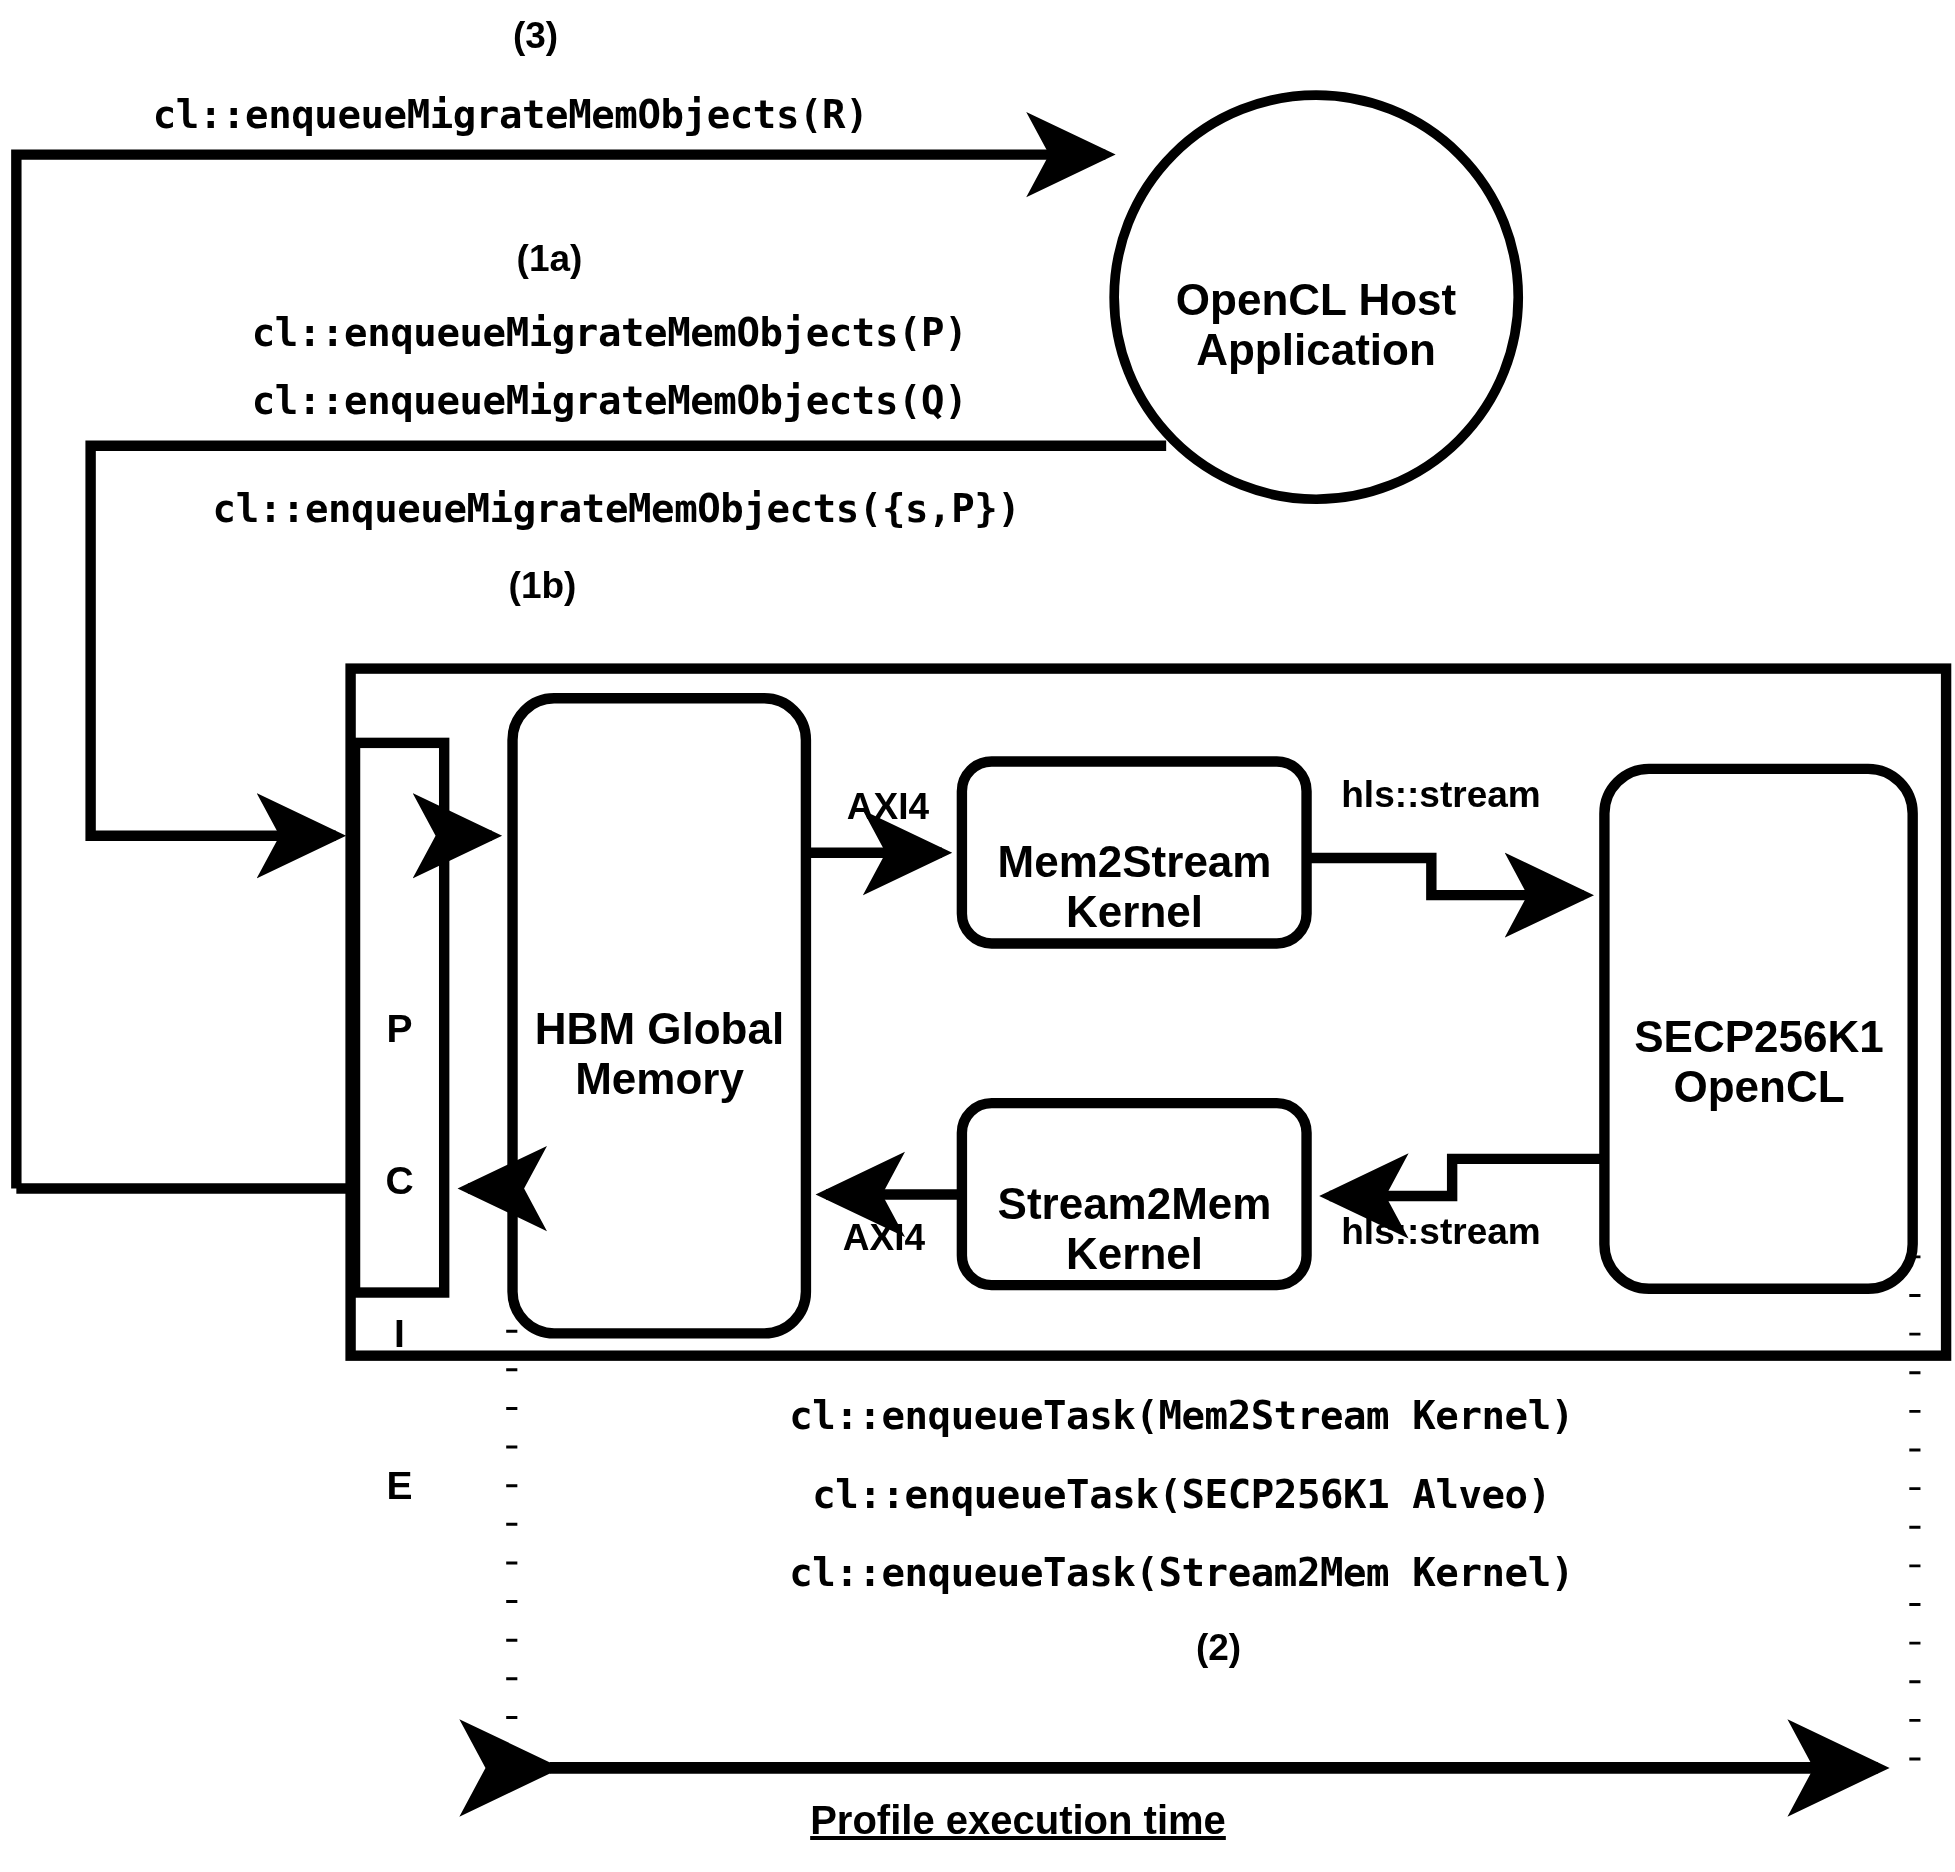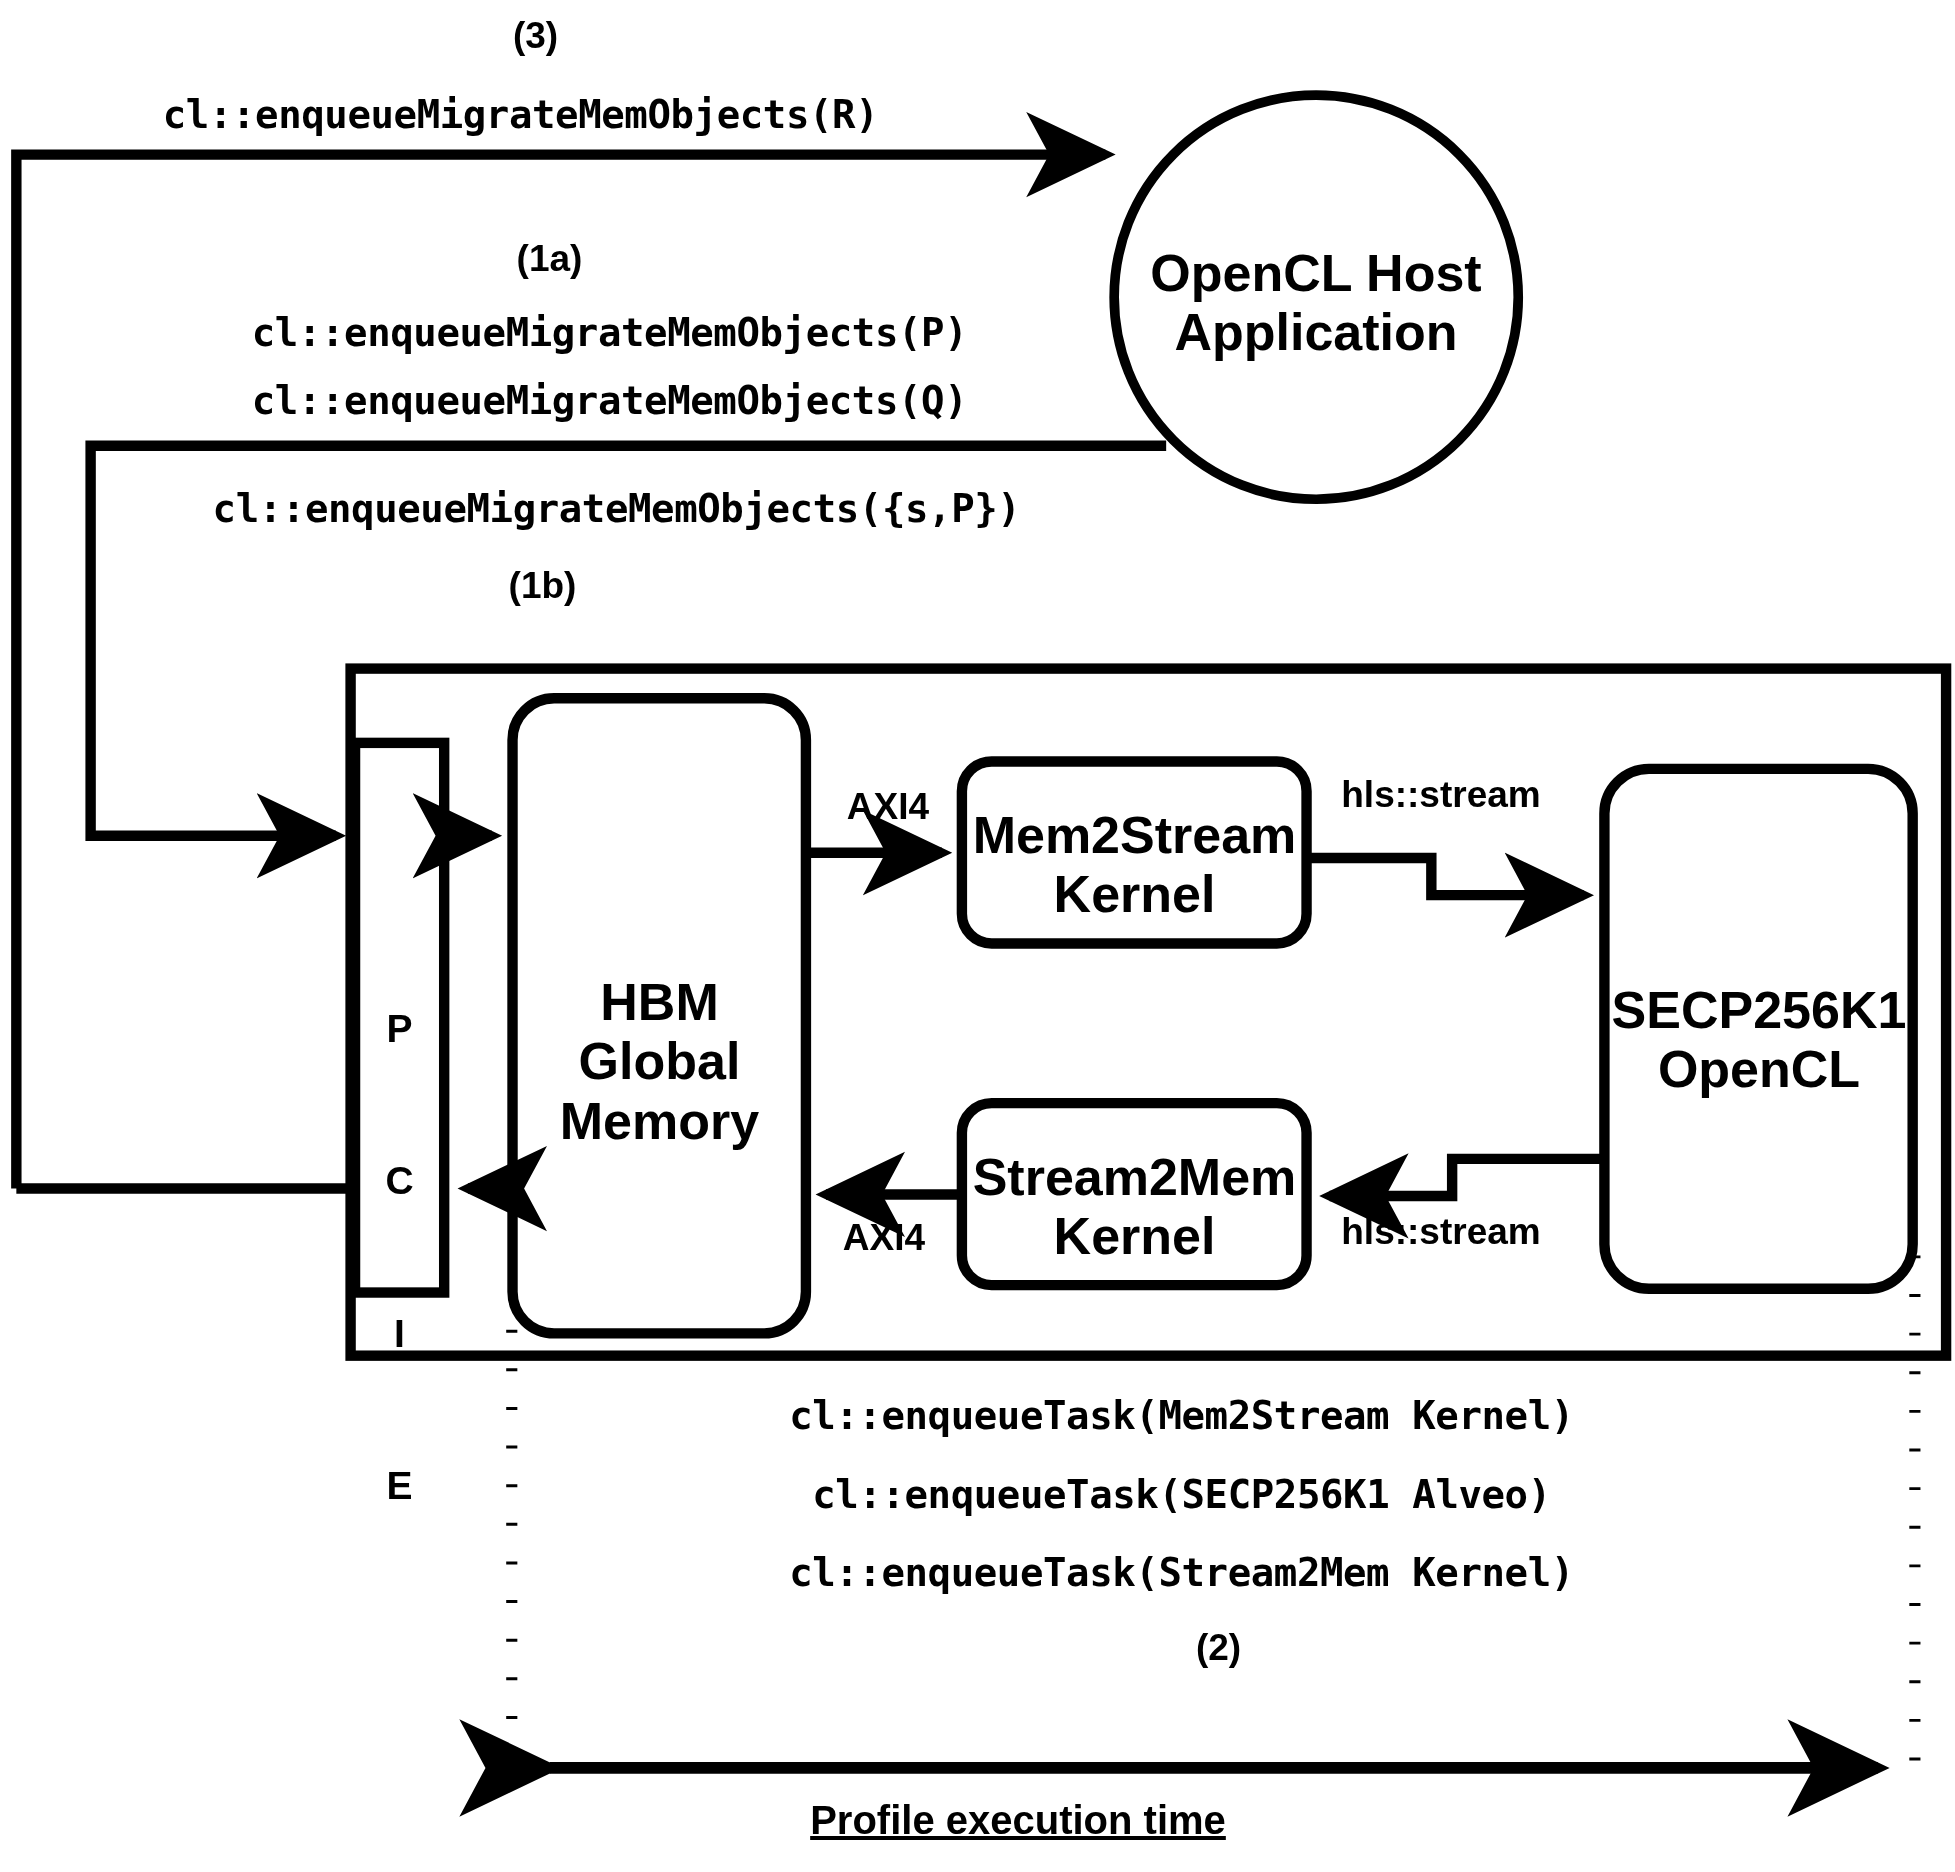"cl::enqueueMigrateMemObjects(R)" div.lbl { left: 45px -> 35px }
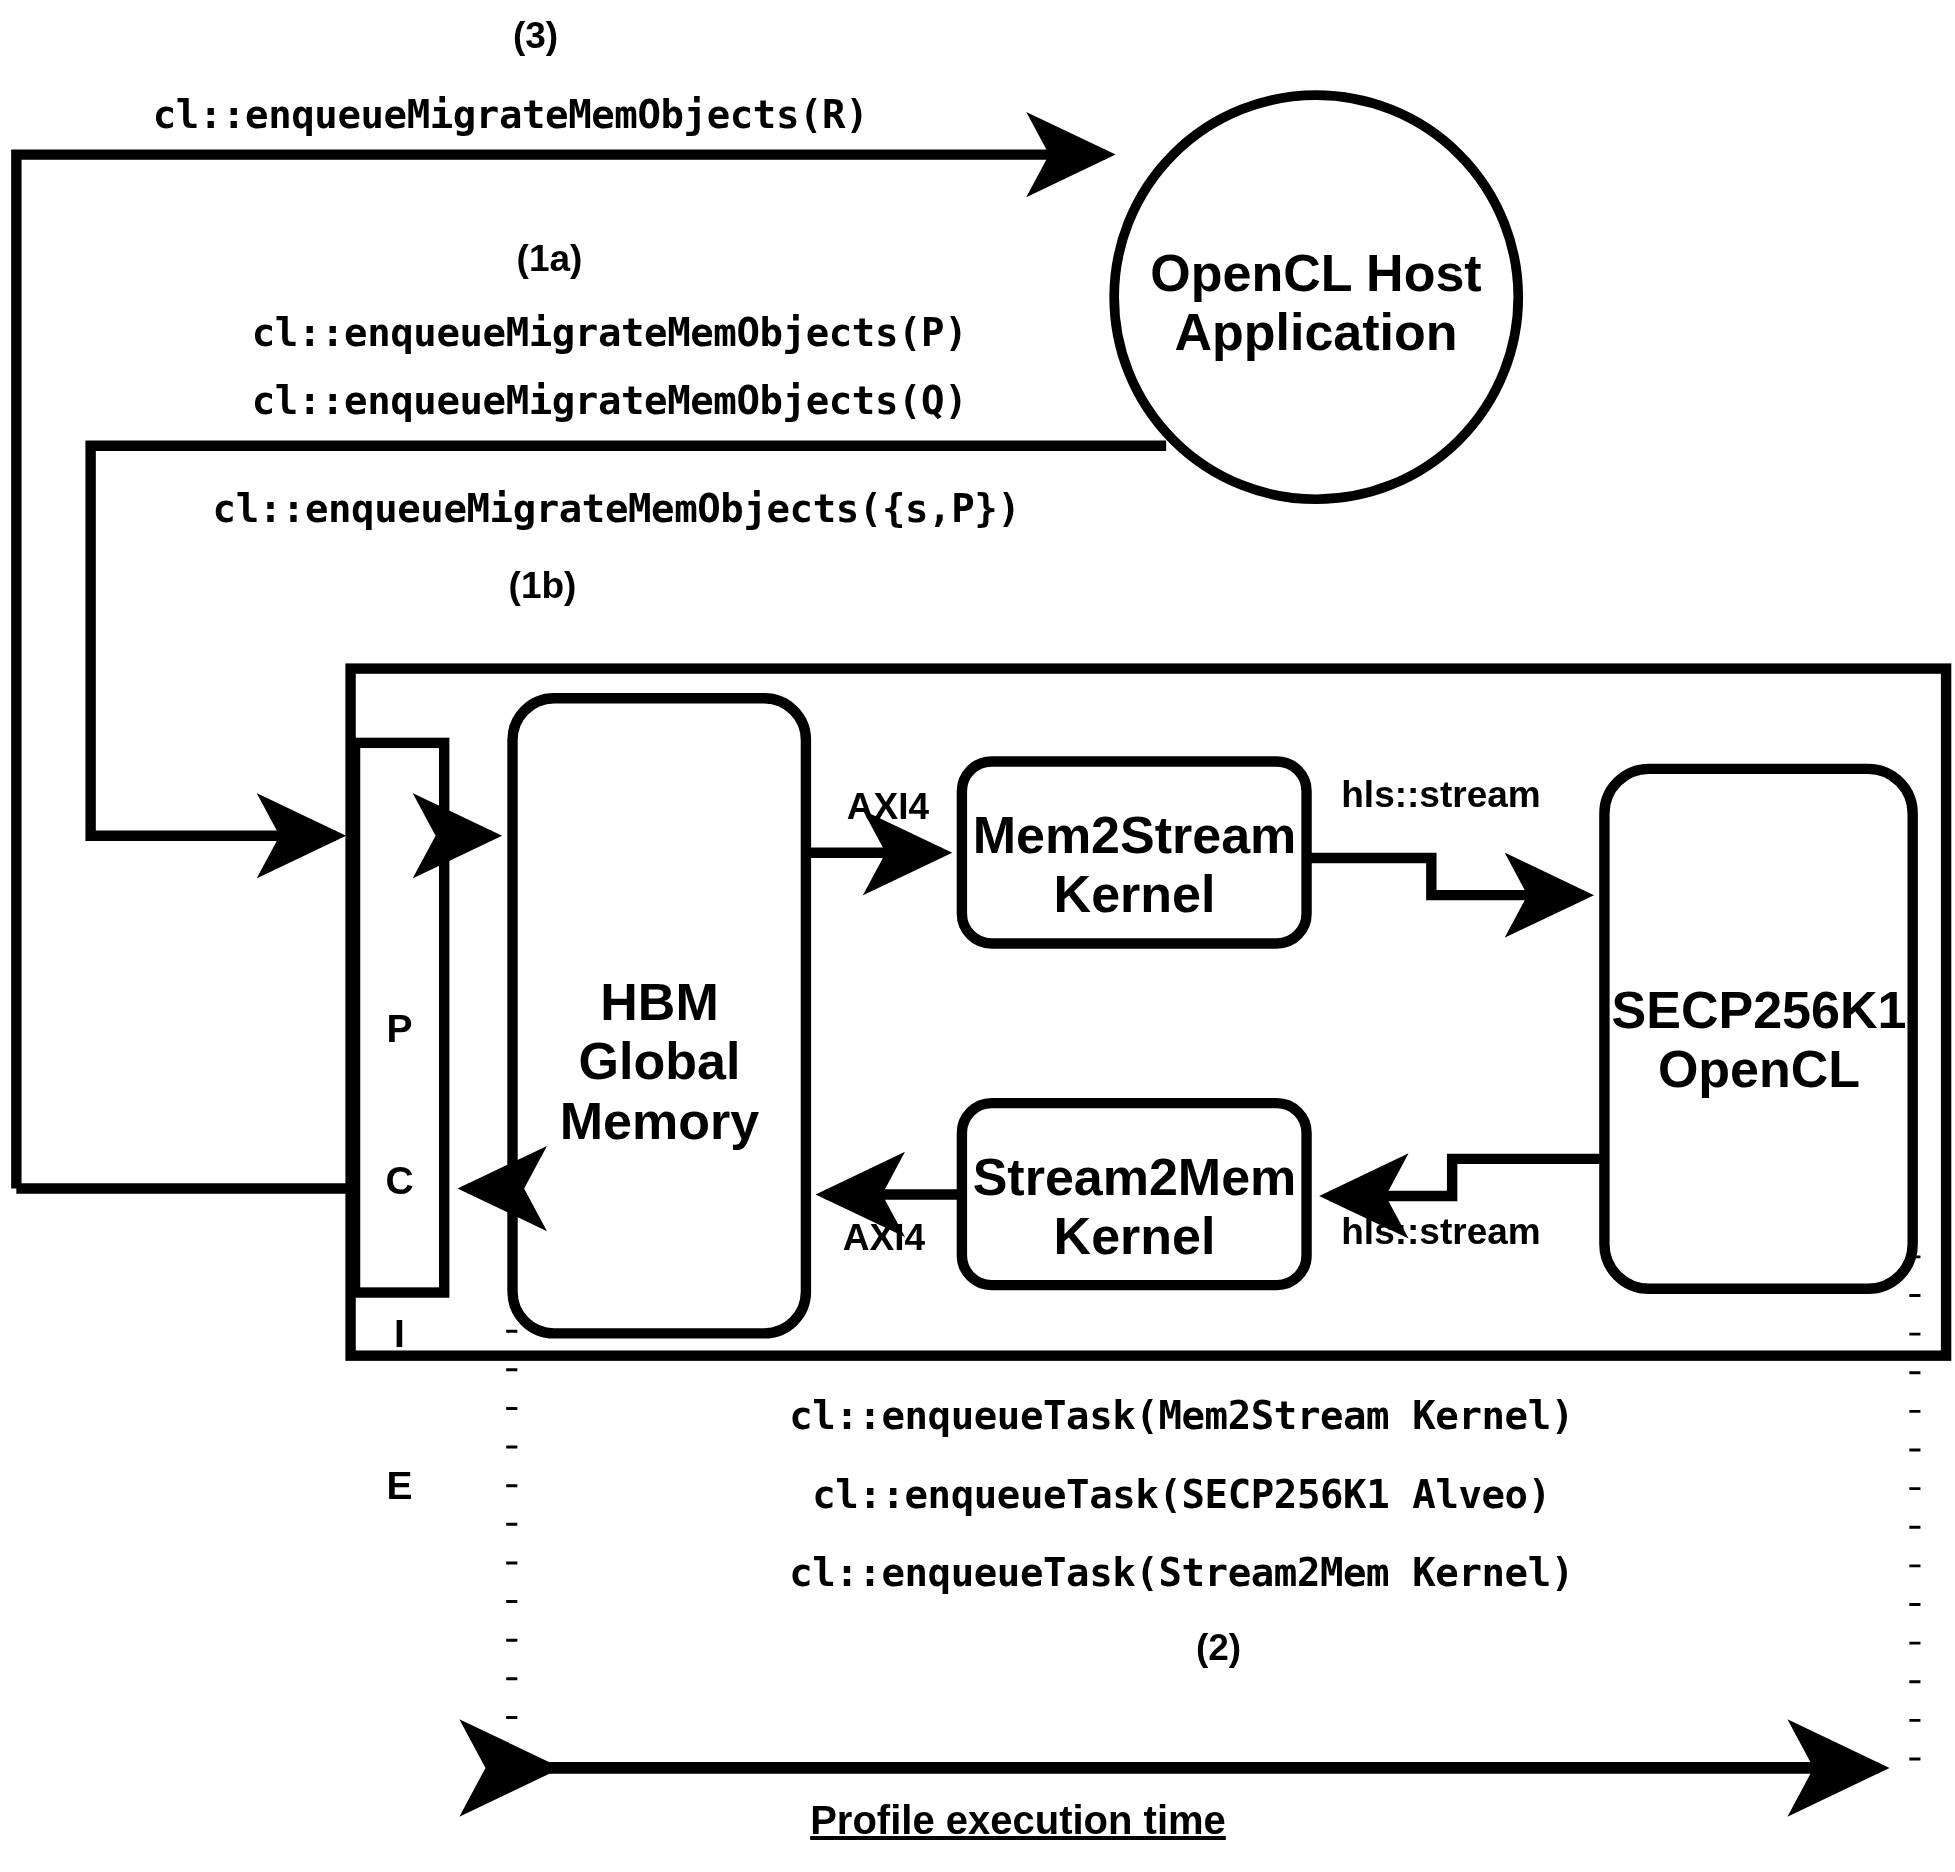"OpenCL Host" .box-title { font-size: 52px -> 44px; margin-top: none -> 31px }
